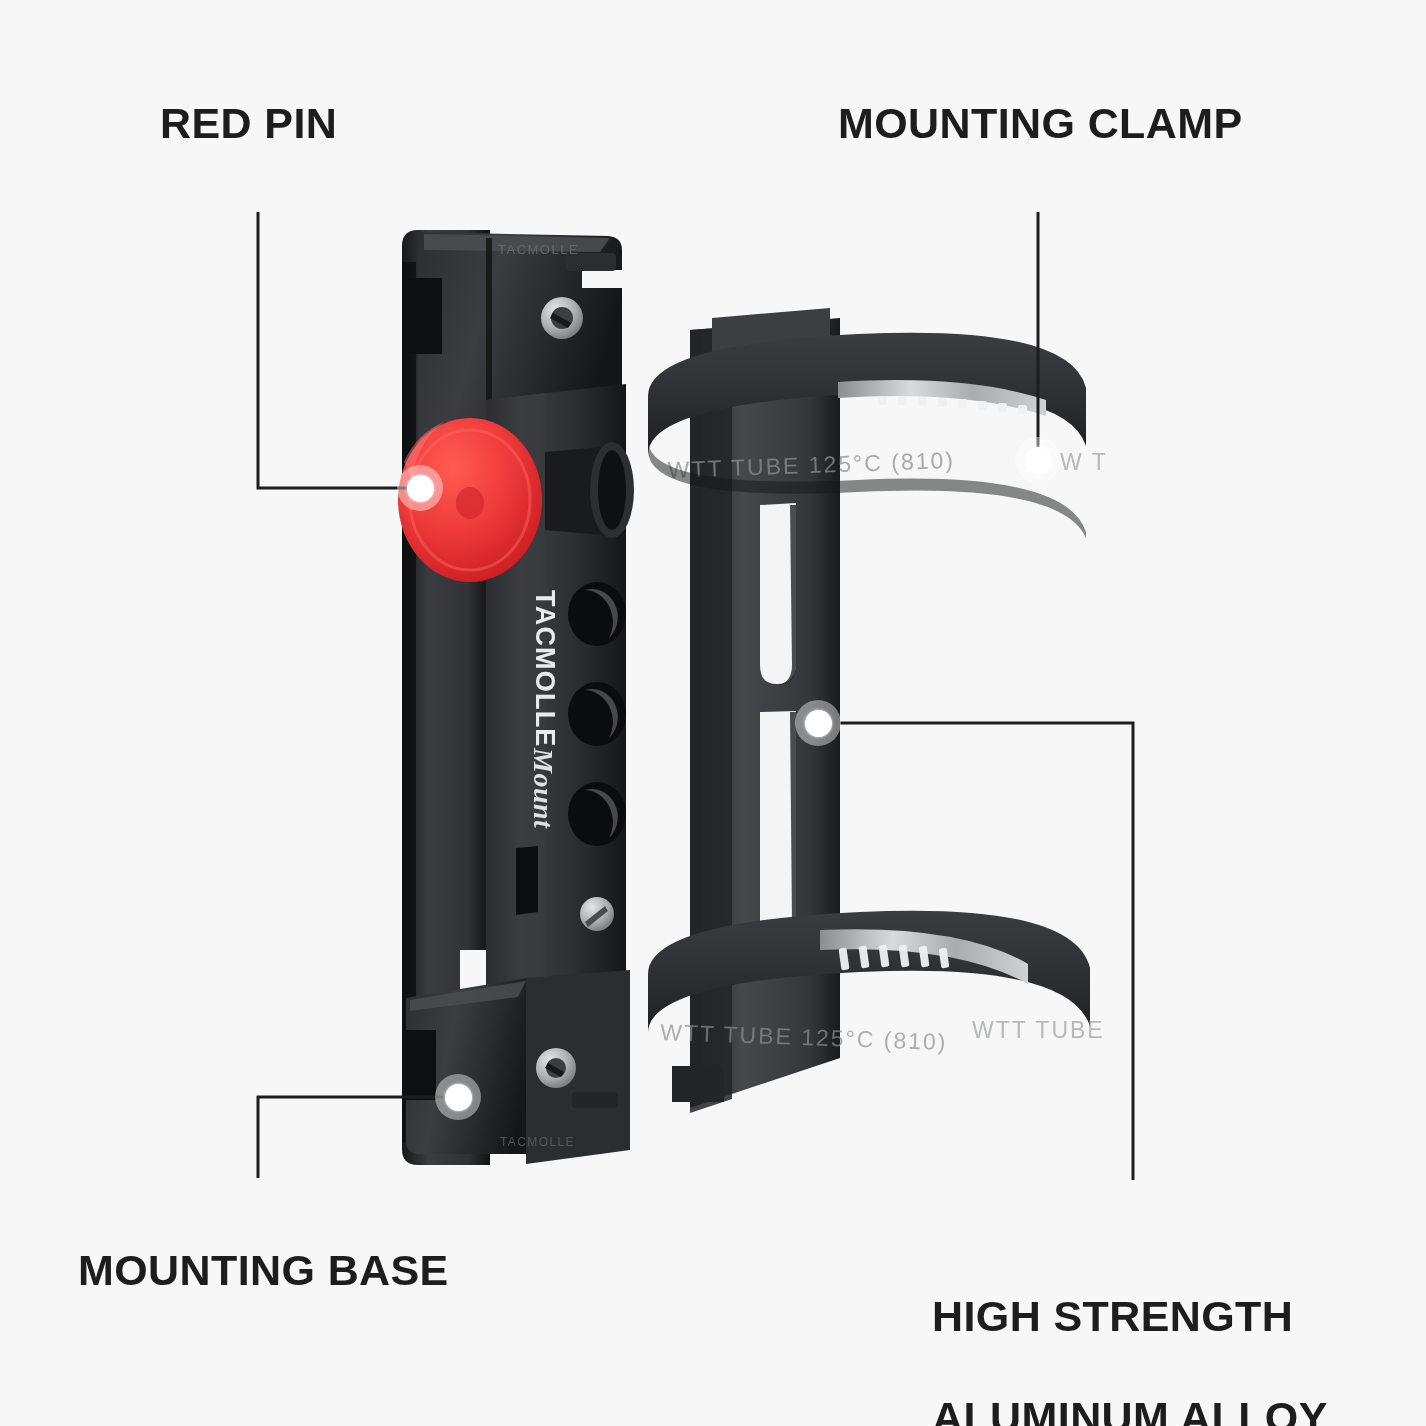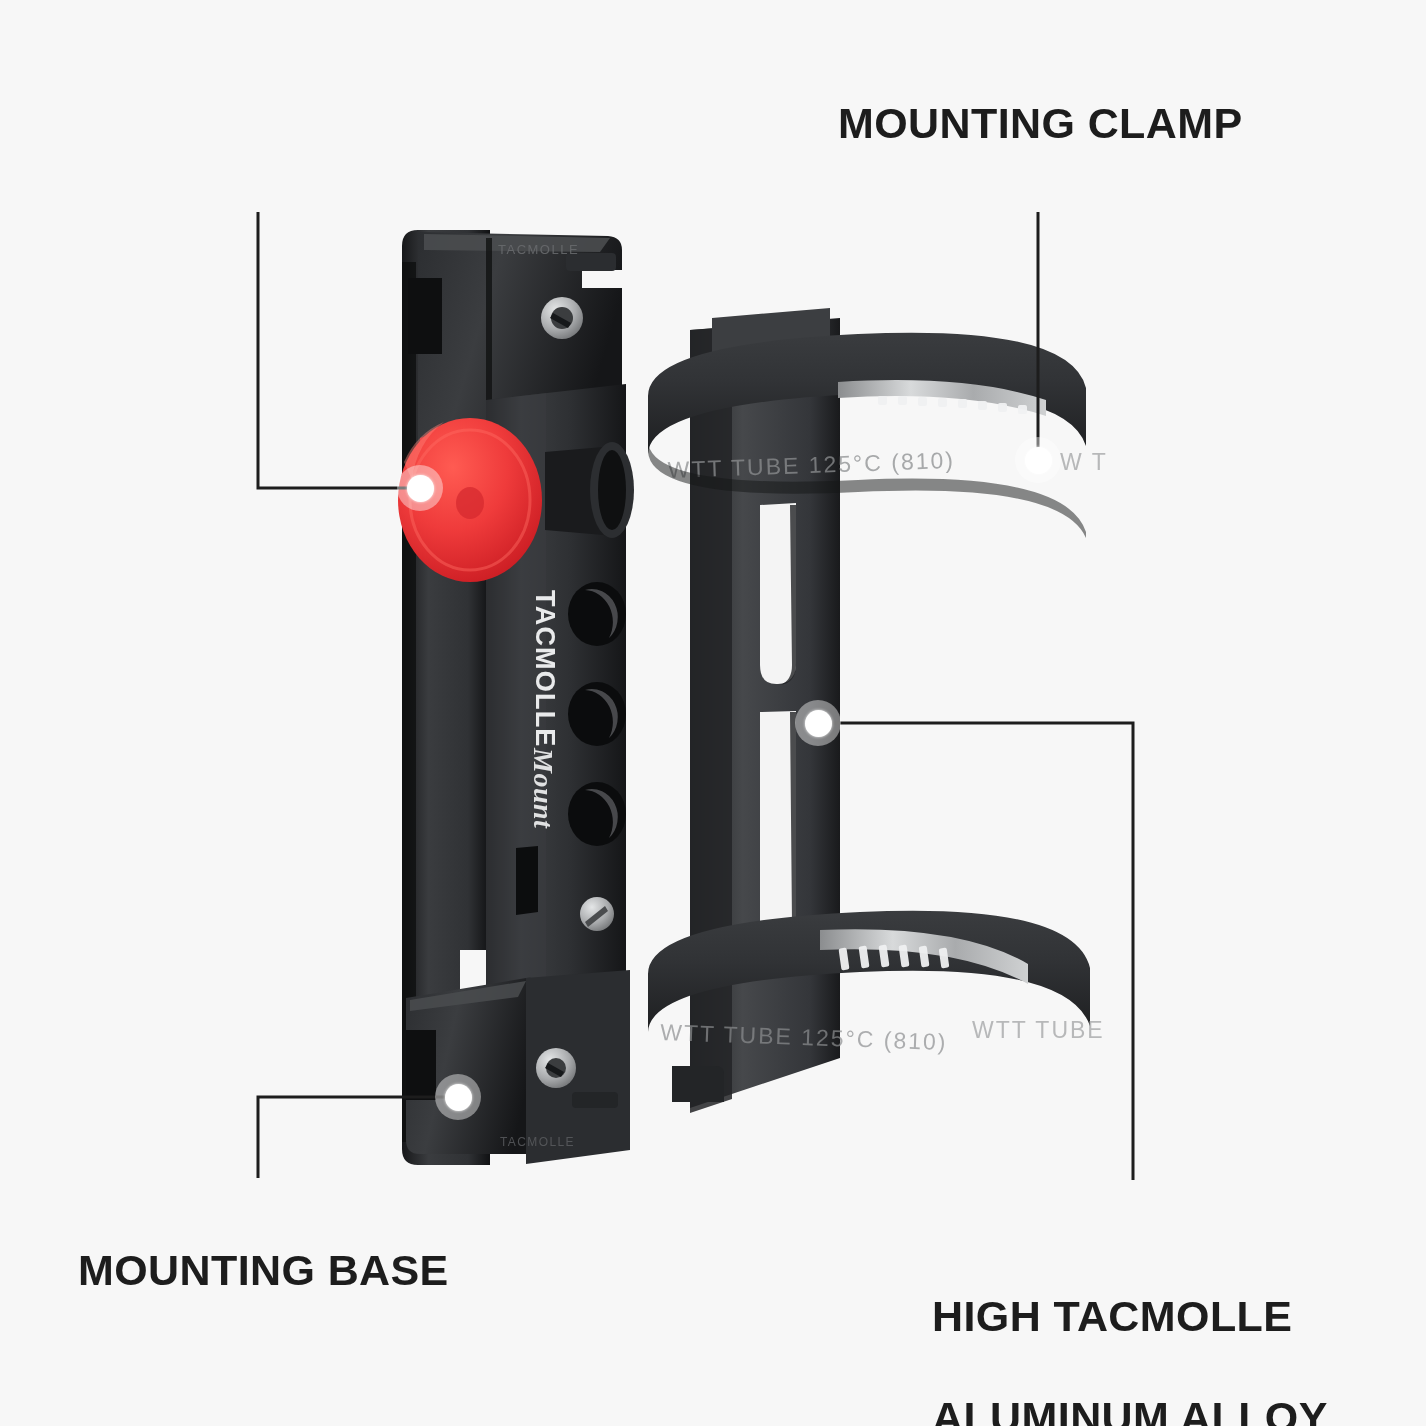"RED PIN" div.callout-label { html: none -> <div>RED PIN</div> }
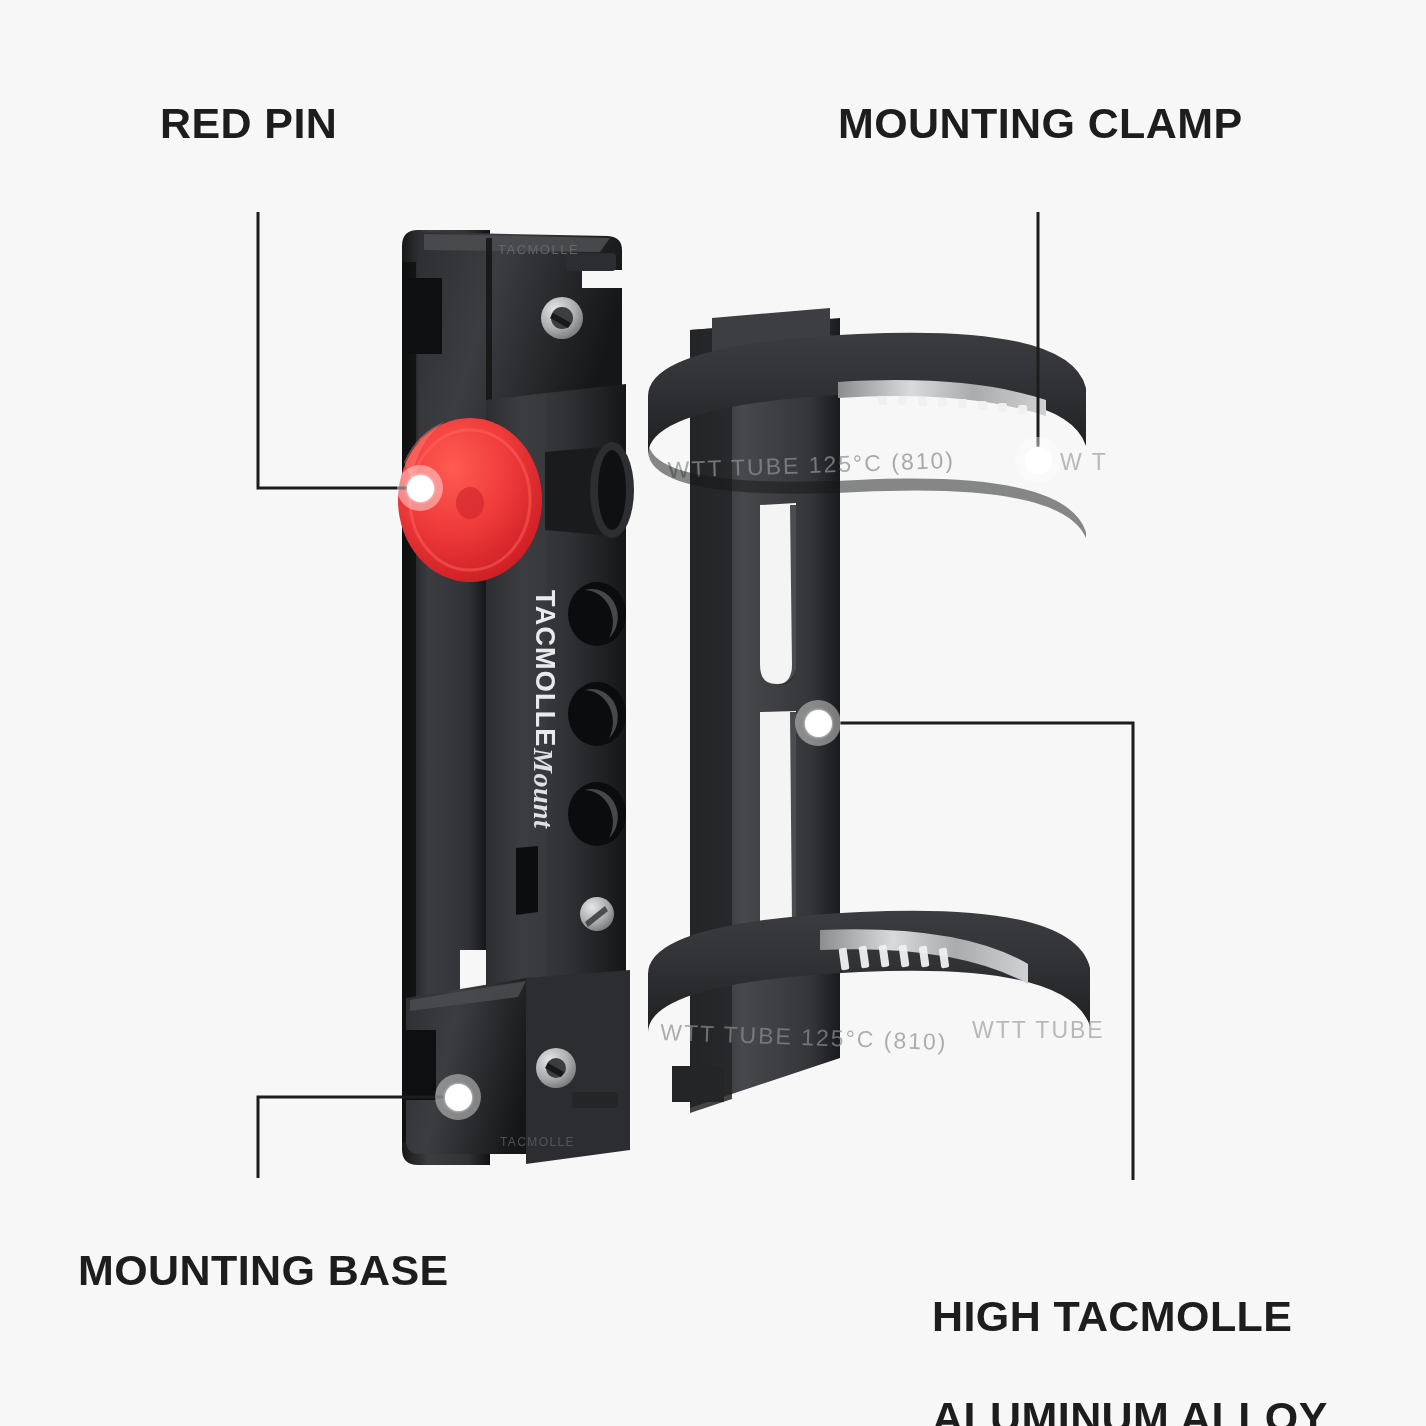"HIGH TACMOLLE" div { text: TACMOLLE -> STRENGTH }
